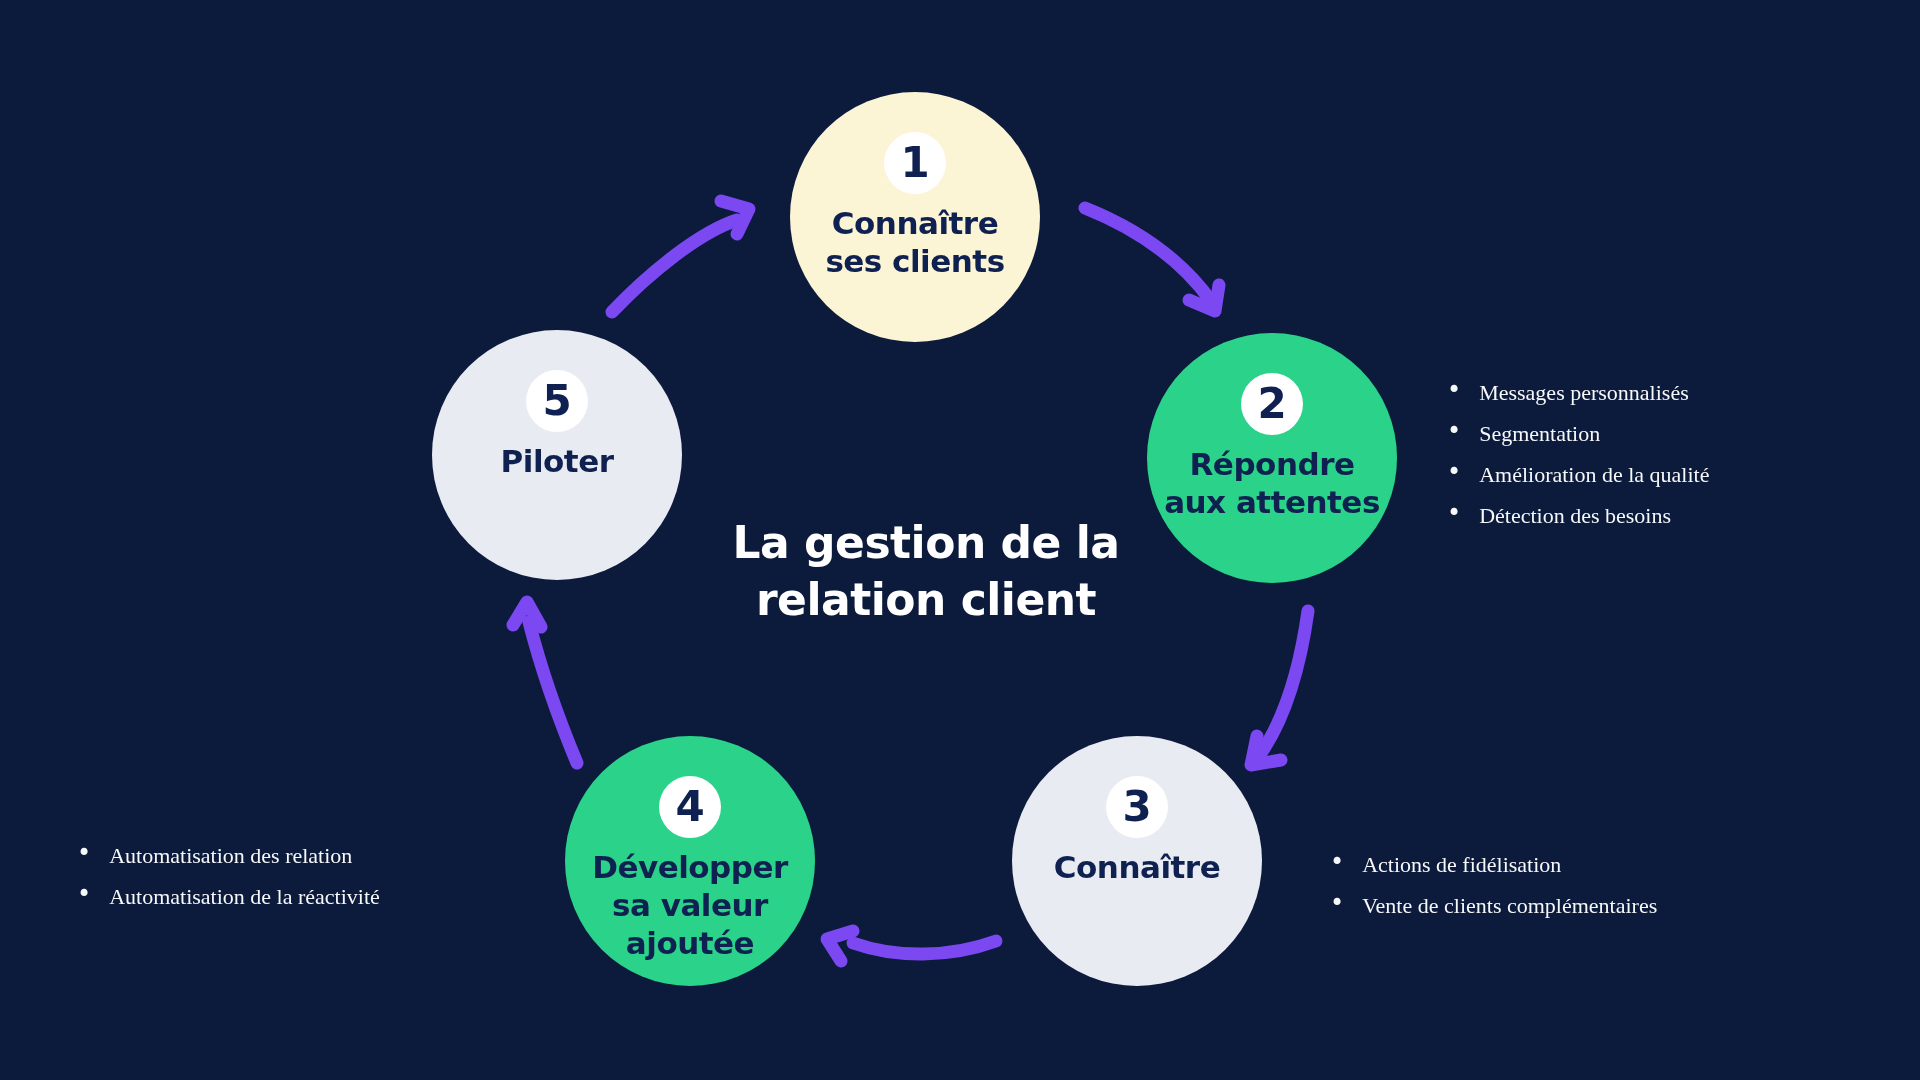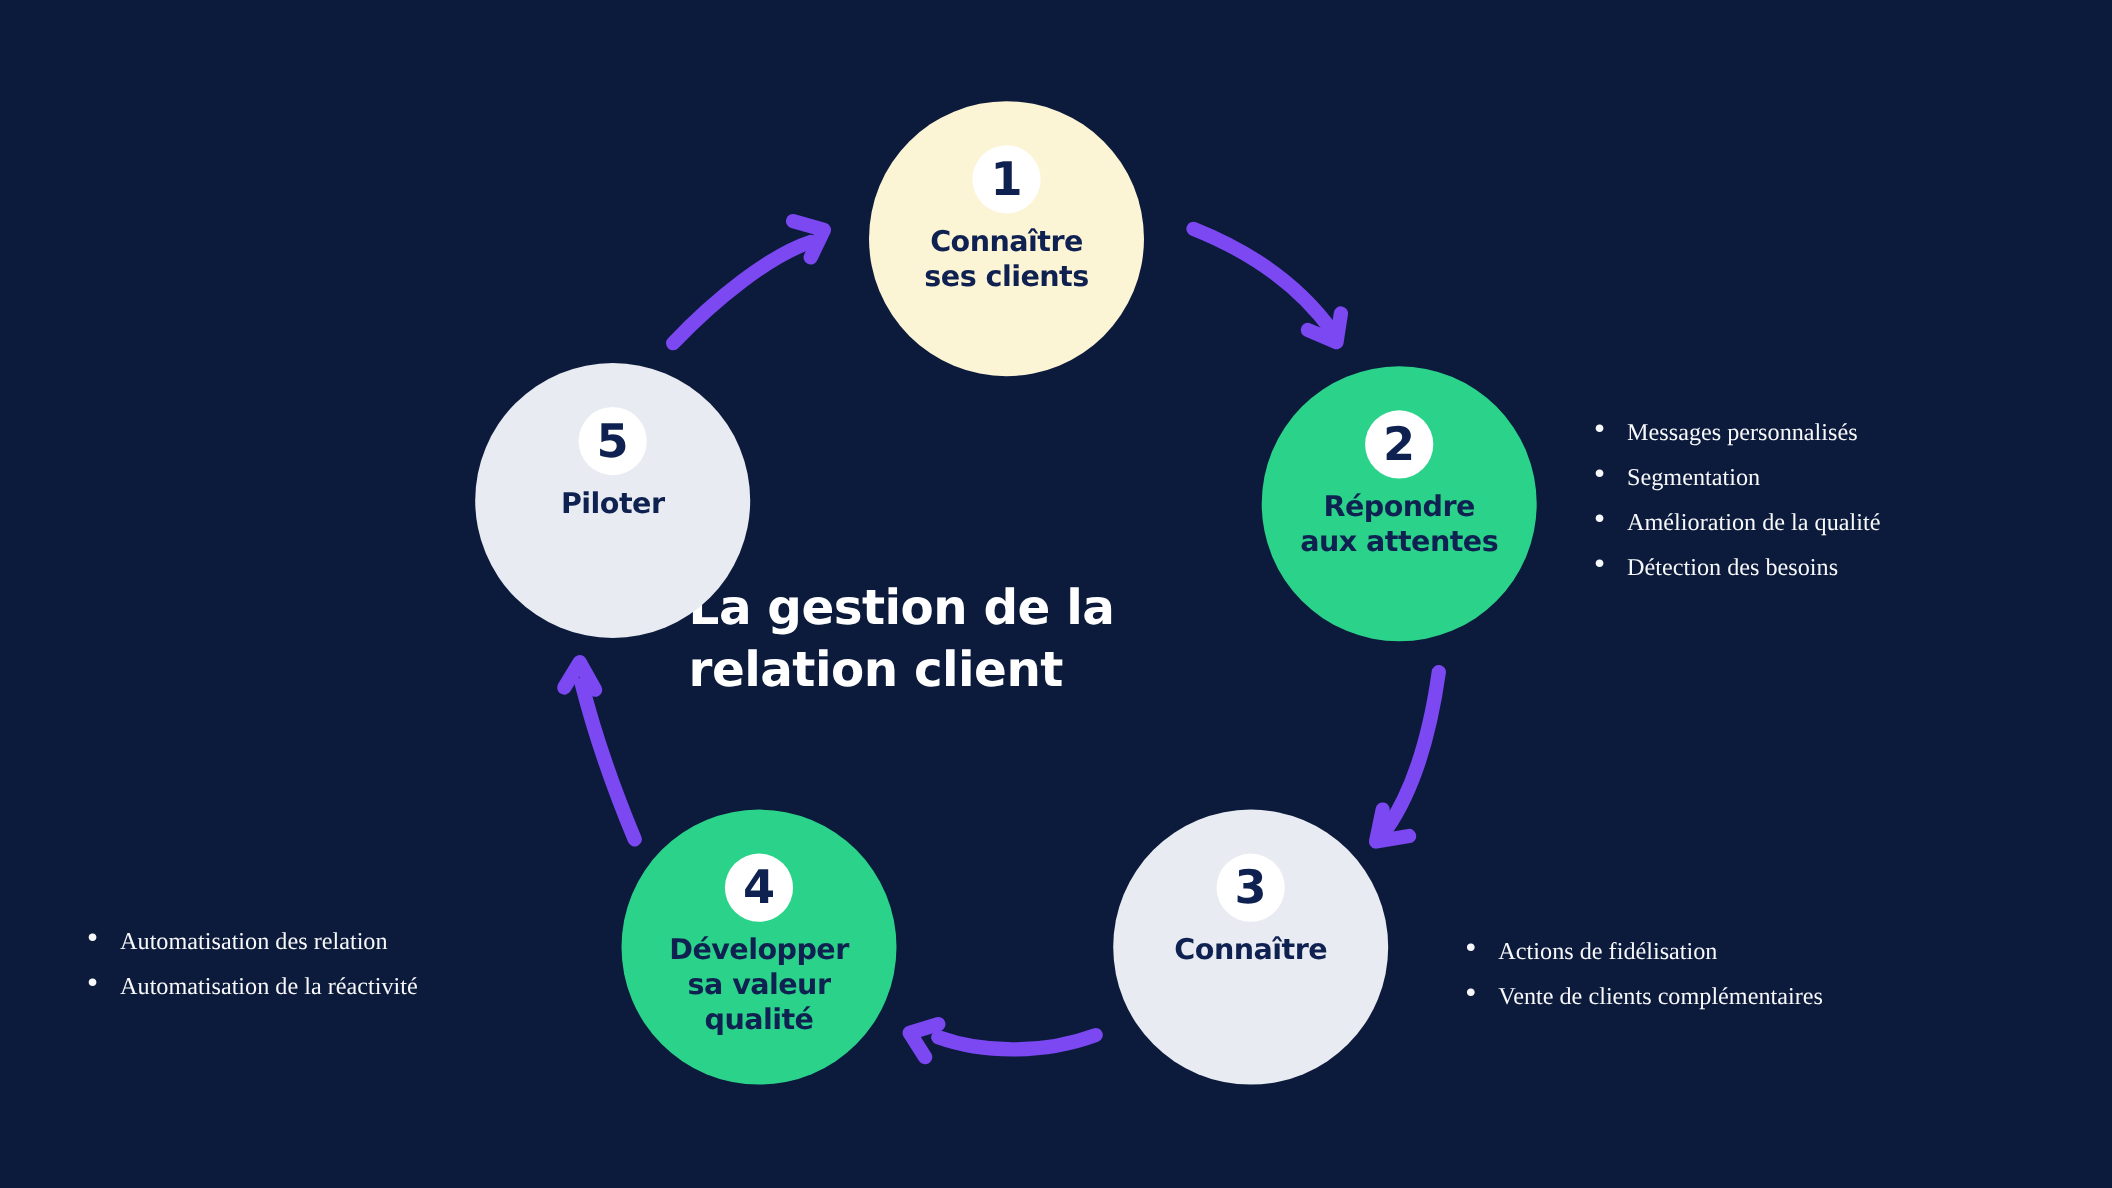"Connaître" .step-label { font-size: 26px -> 31px }
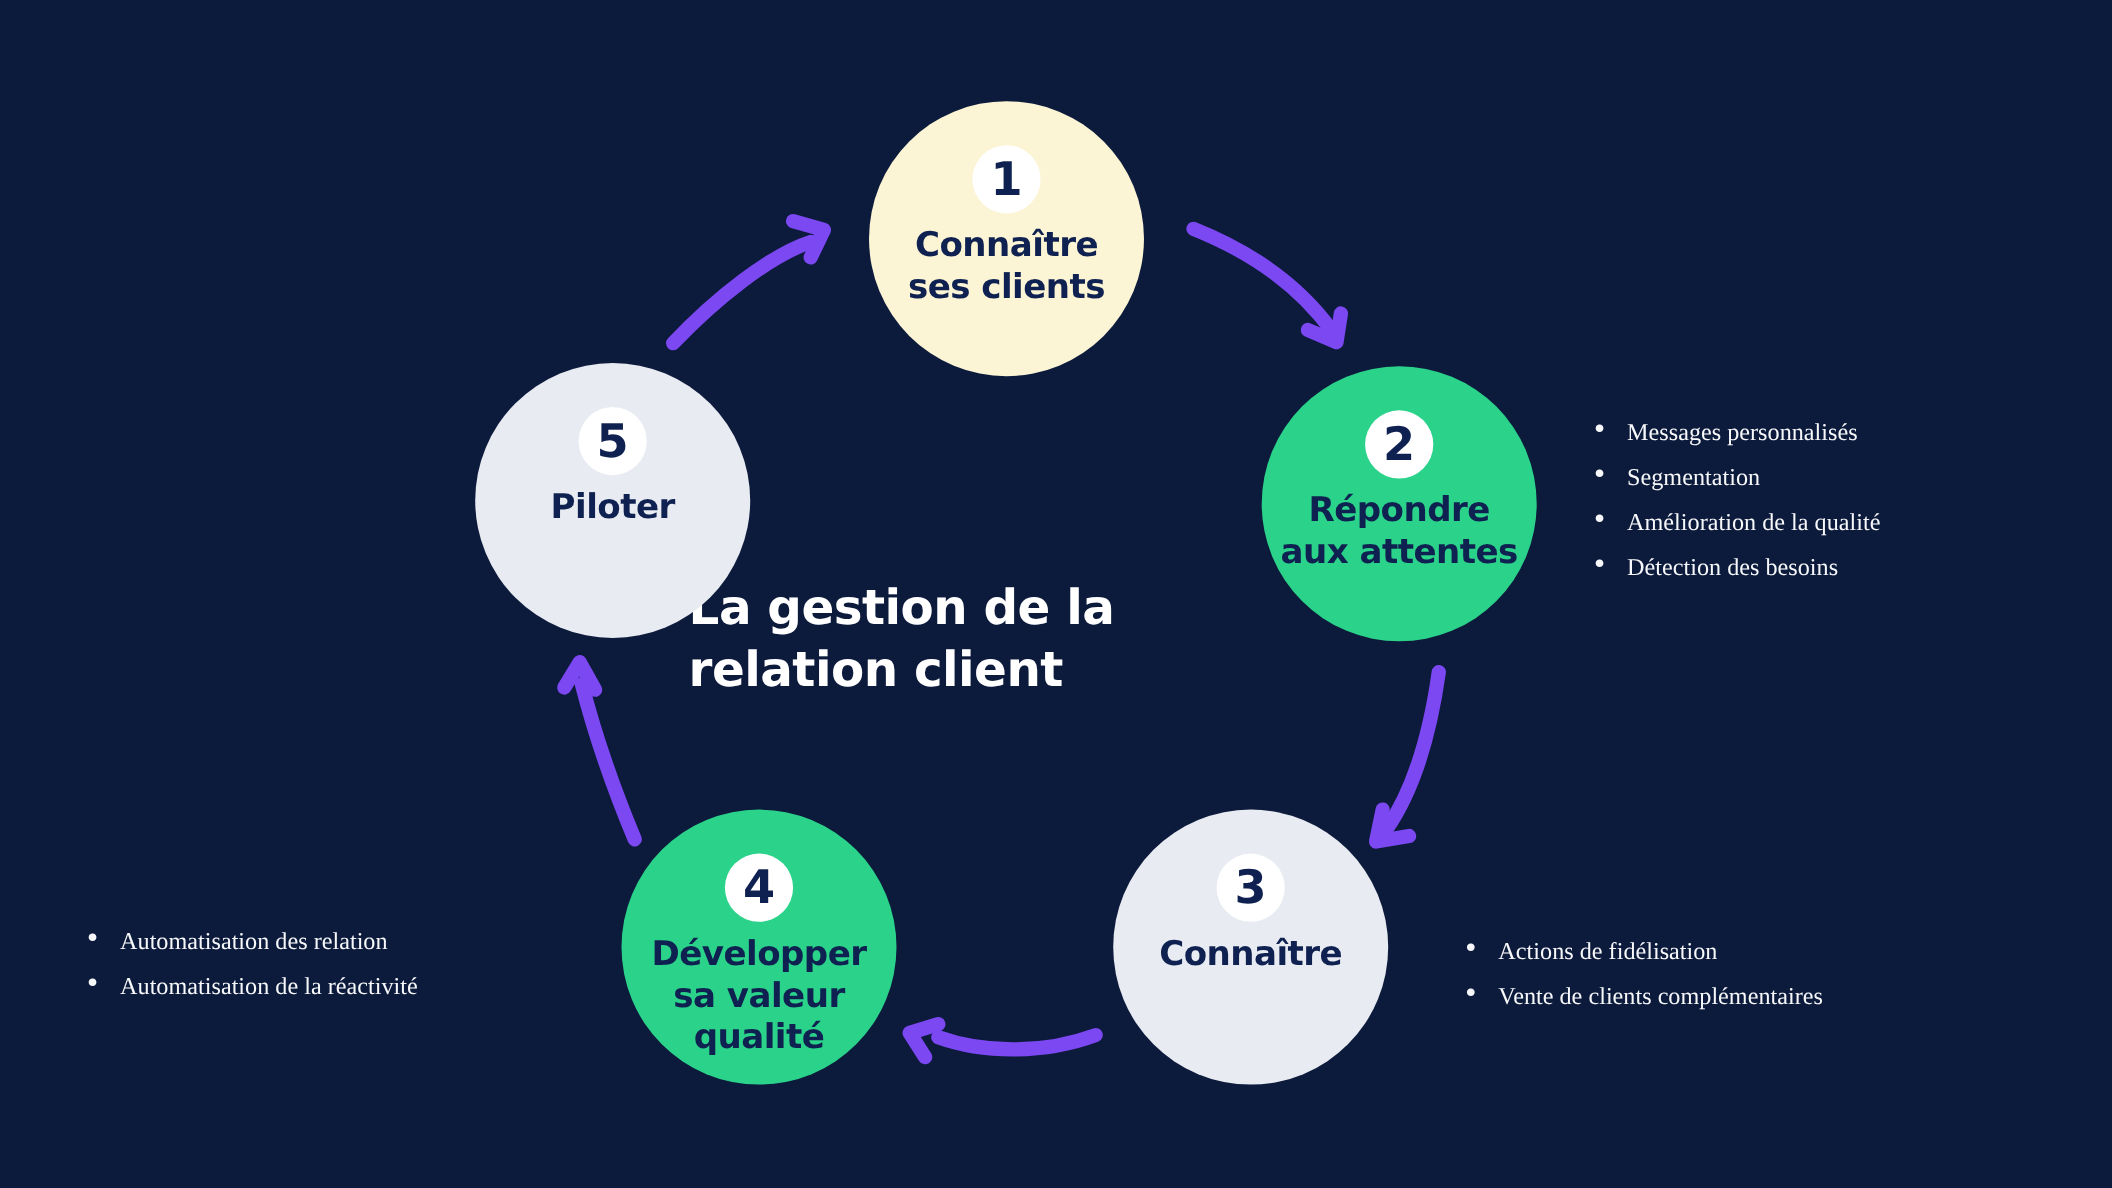"La gestion de la" .title { margin: 18px -> 8px; text-align: none -> center }
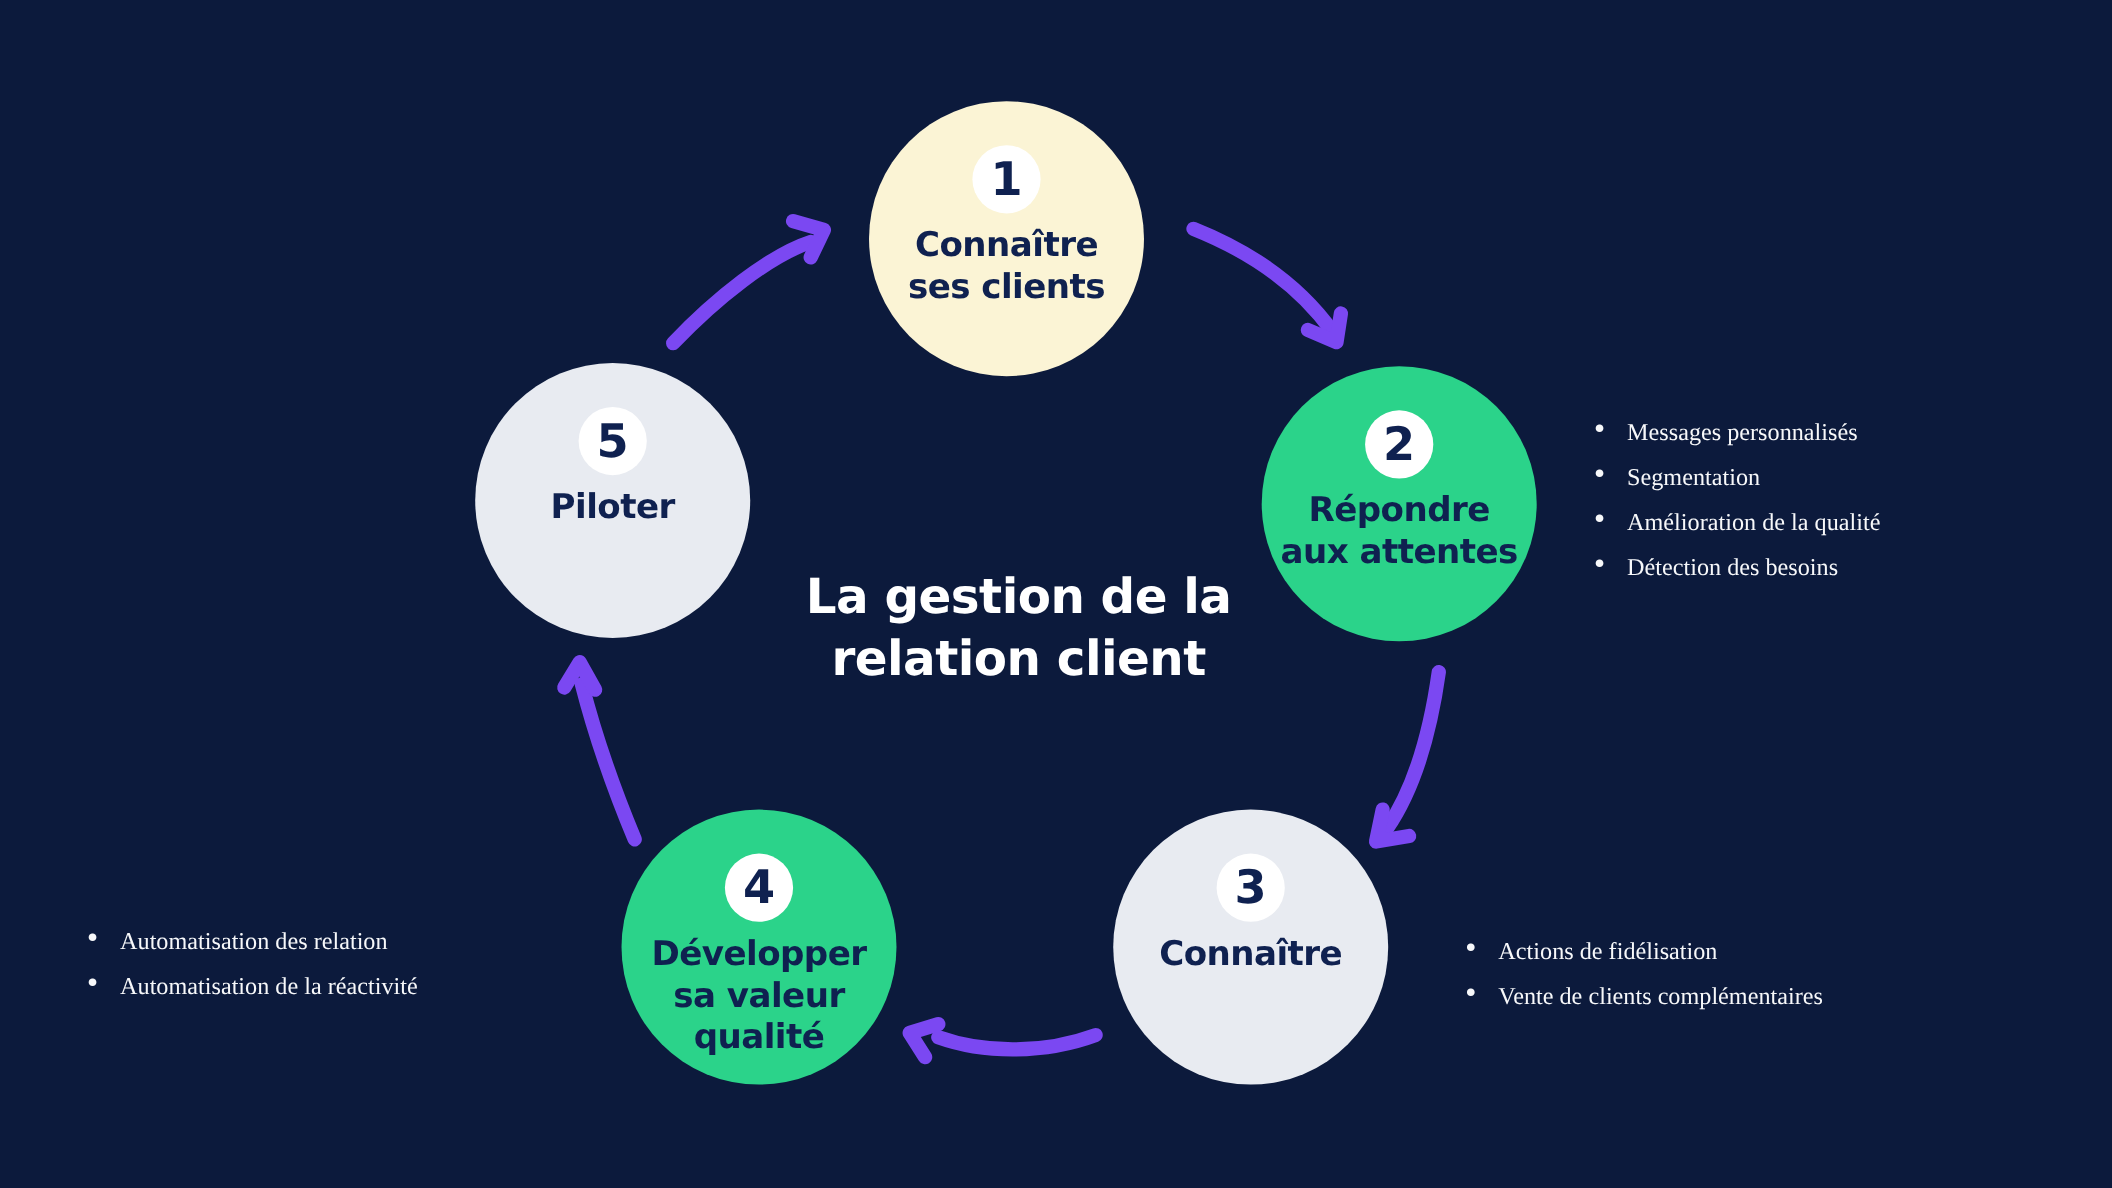"Développer" div.step-label { text: qualité -> ajoutée }
